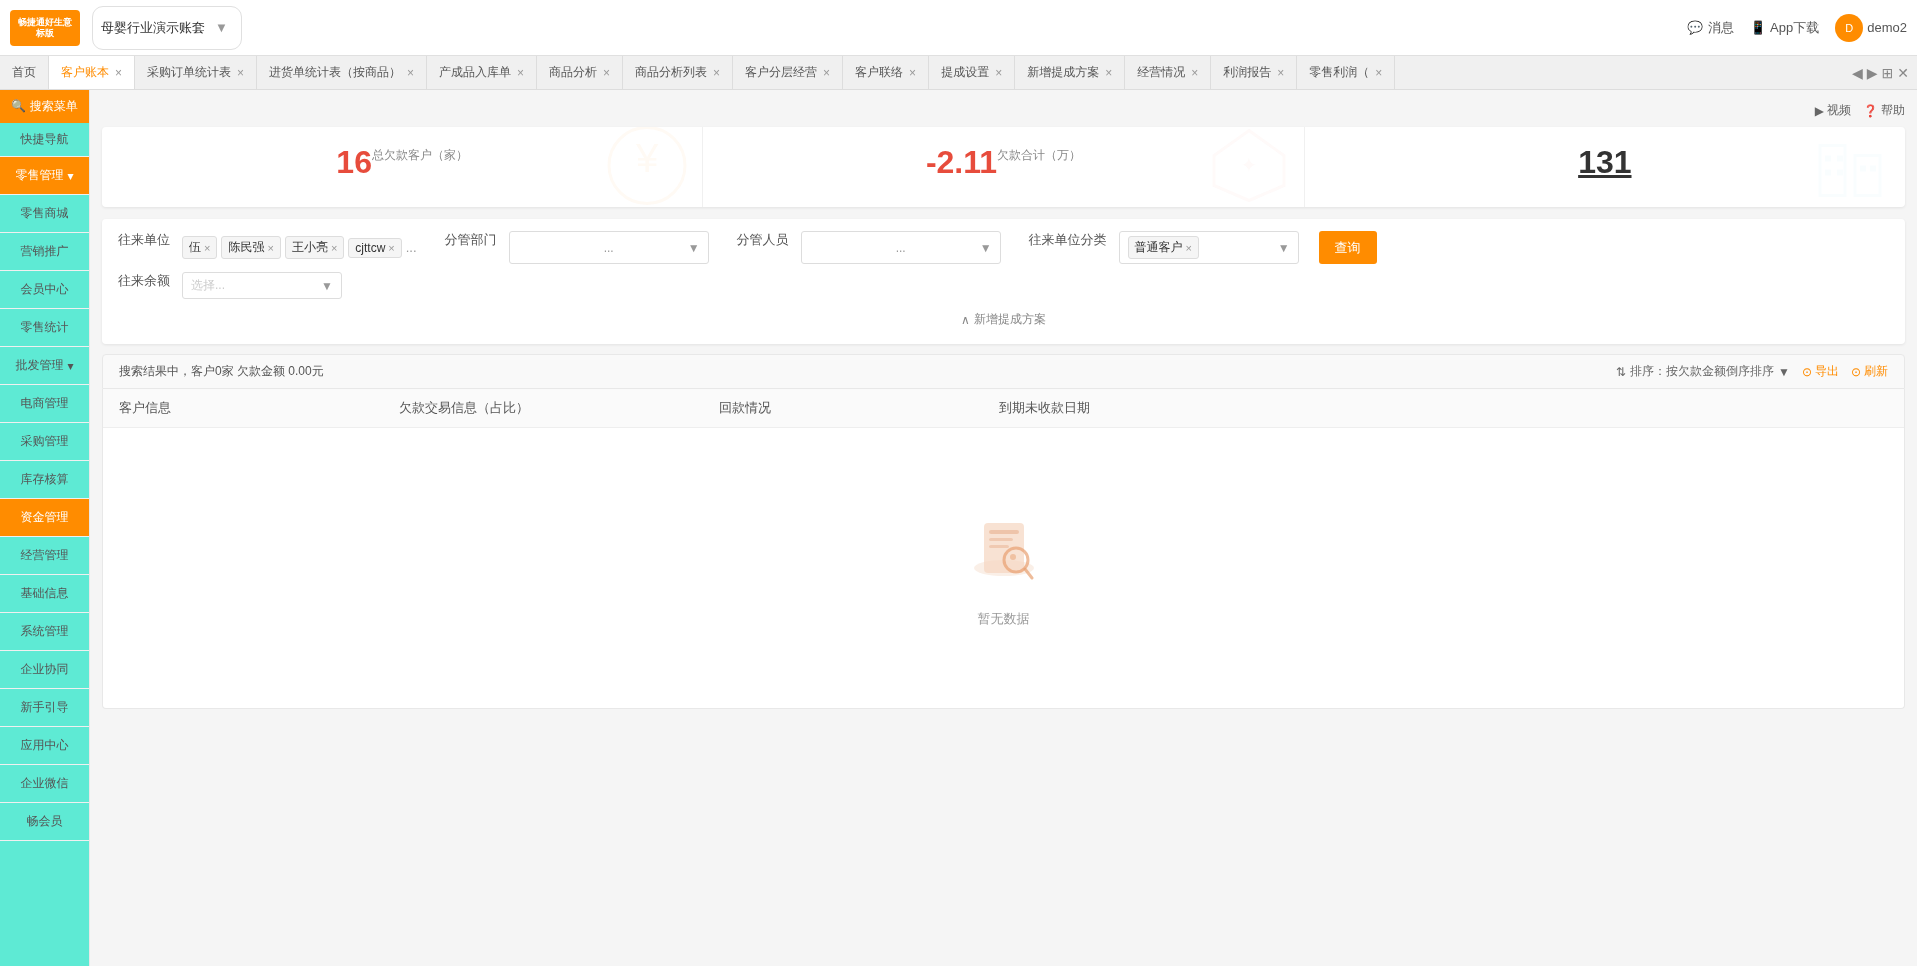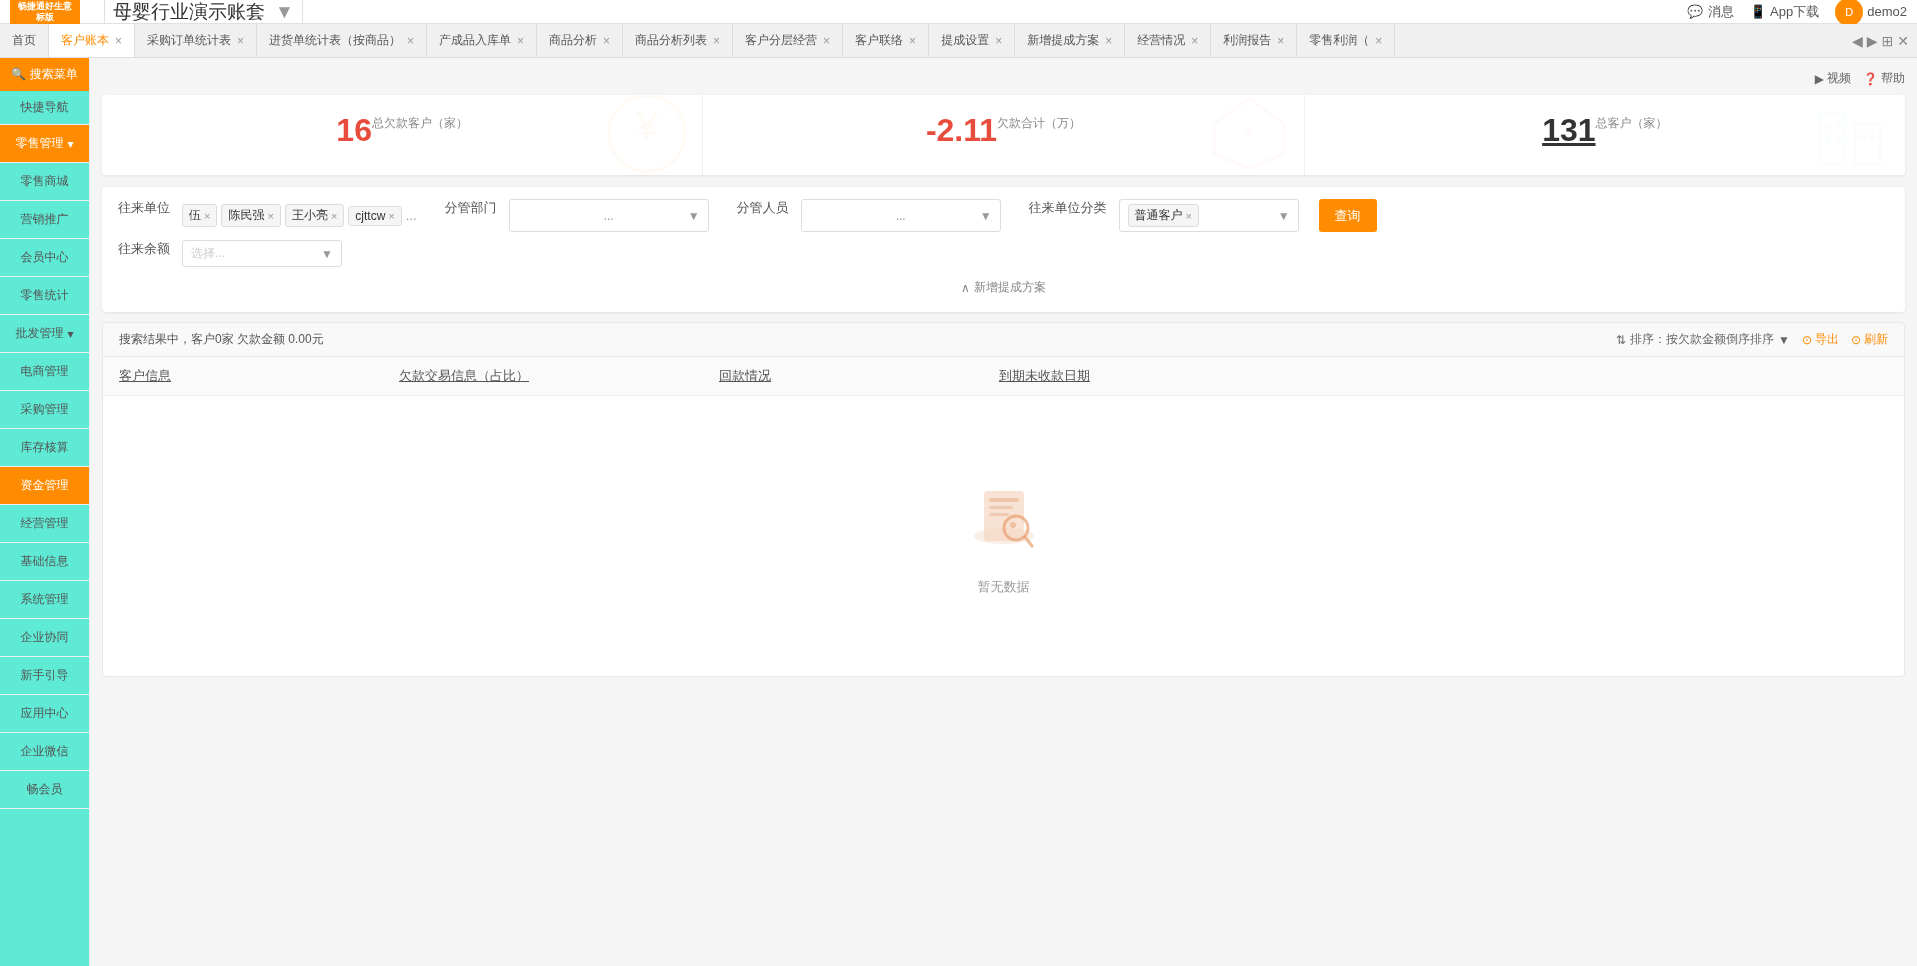"畅捷通好生意" .top-nav { gap: 24px -> 12px; height: 24px -> 56px }
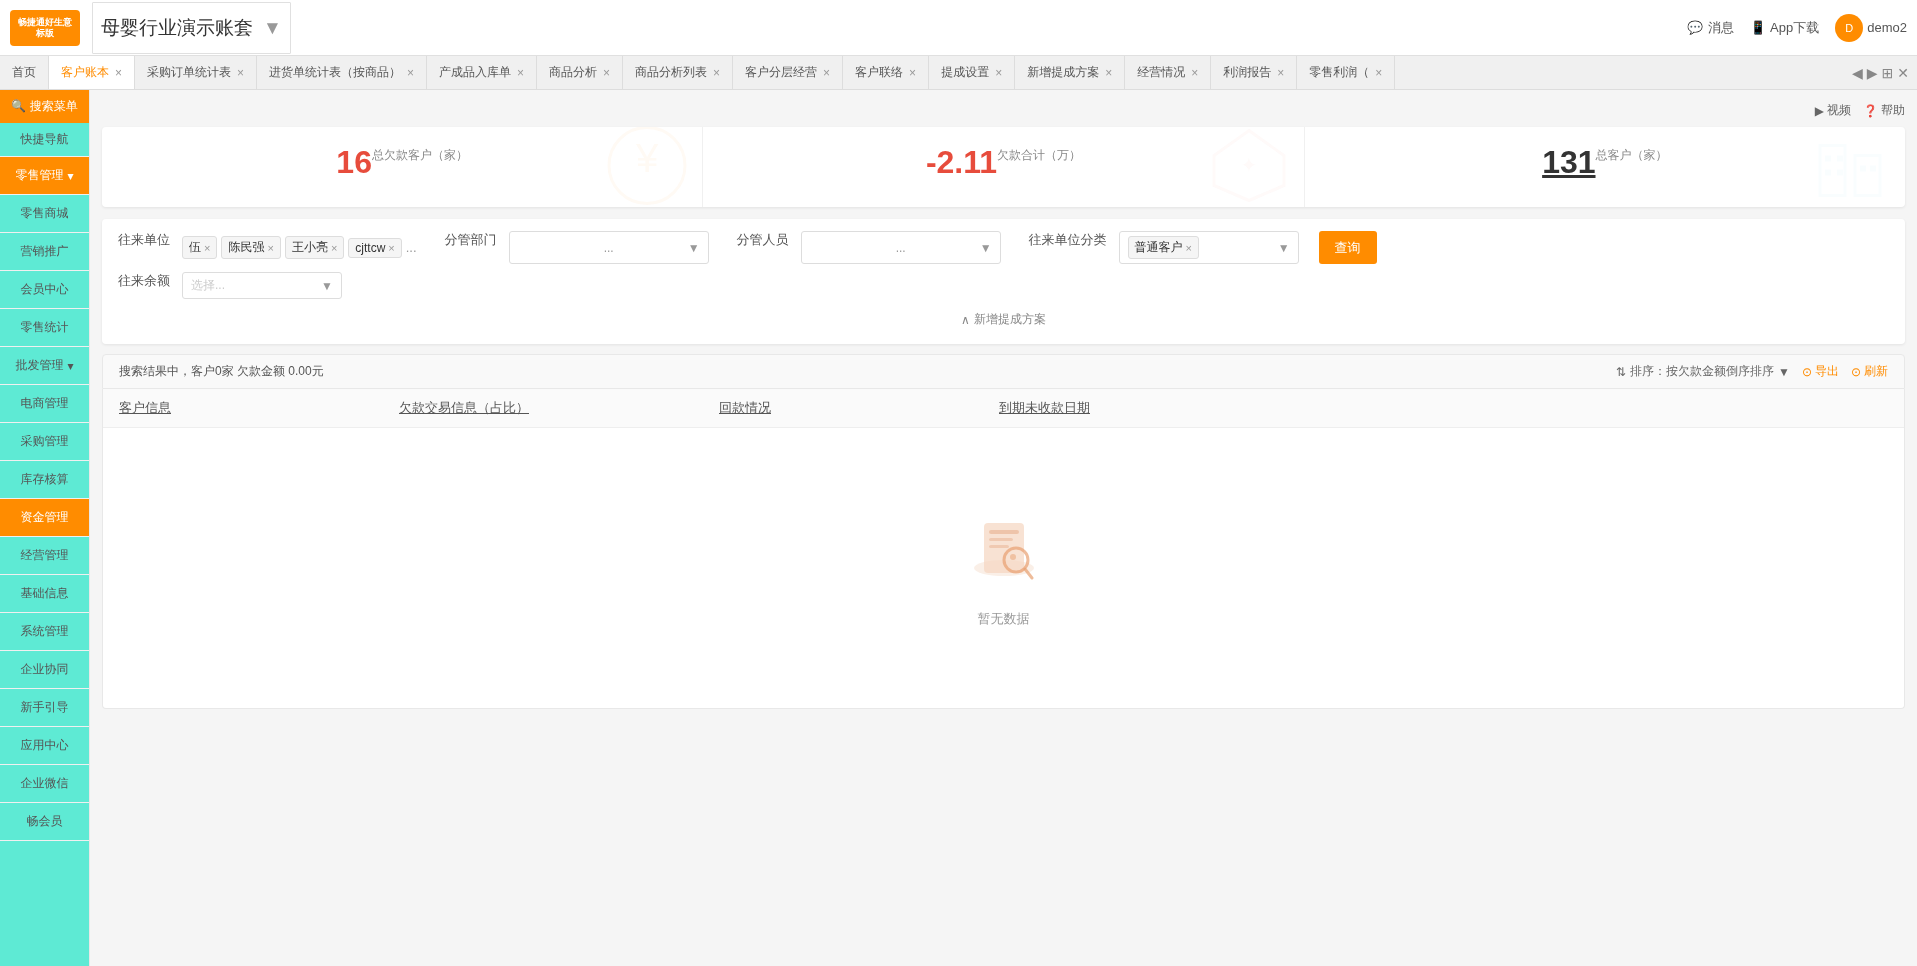"母婴行业演示账套" .store-selector { border-radius: 1px -> 11px; font-size: 19px -> 13px }
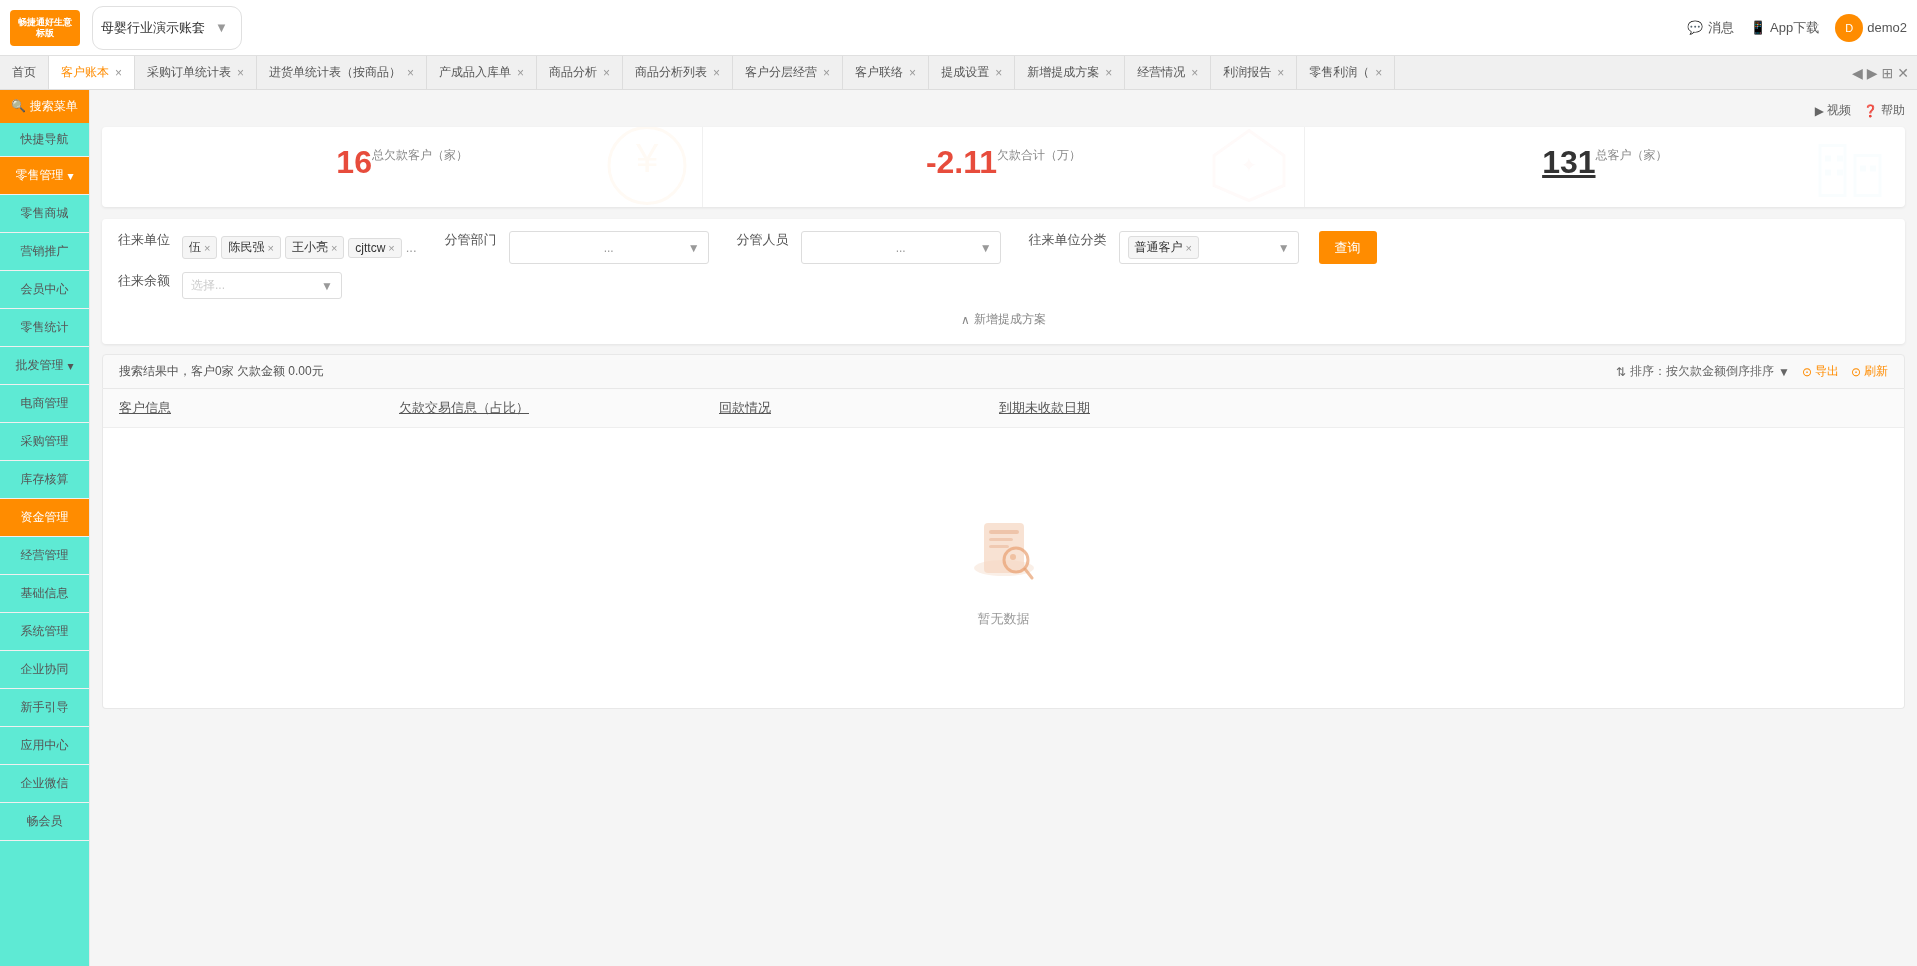"总客户（家）" div.stat-label { html: <div>总客户（家）</div> -> none }
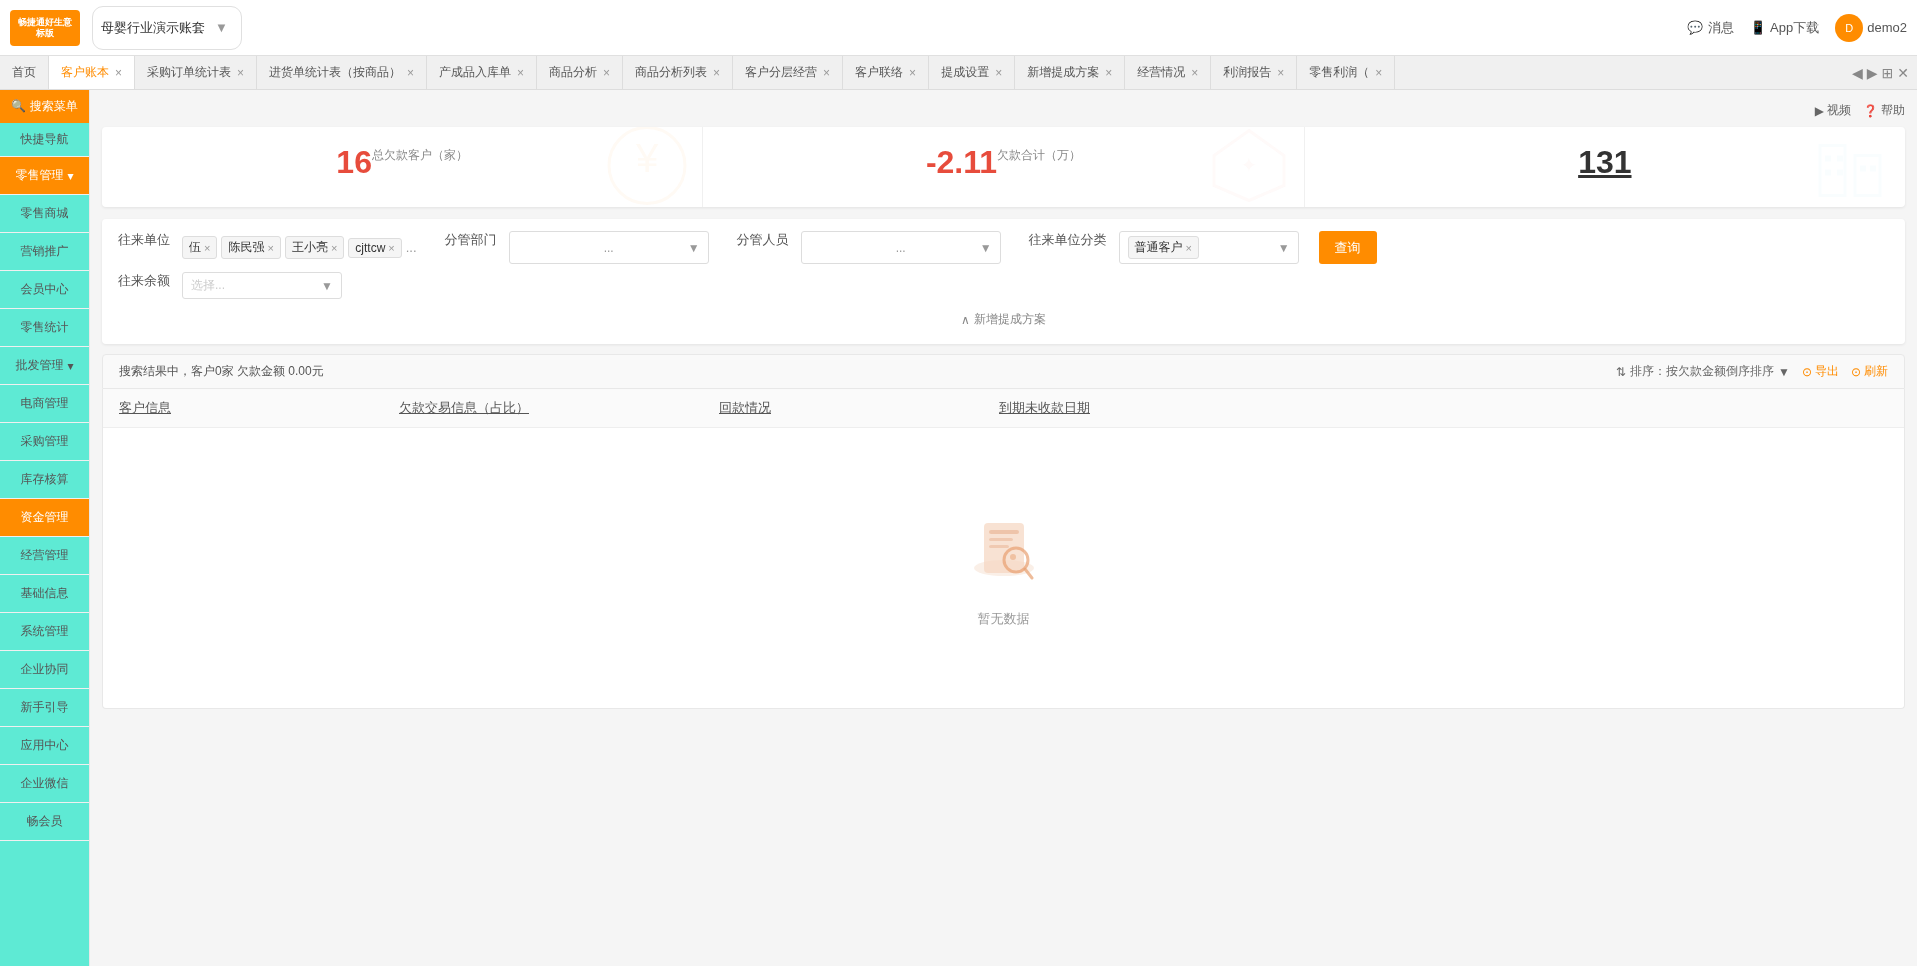"客户信息" .table-header-cell { text-decoration: underline -> none }
